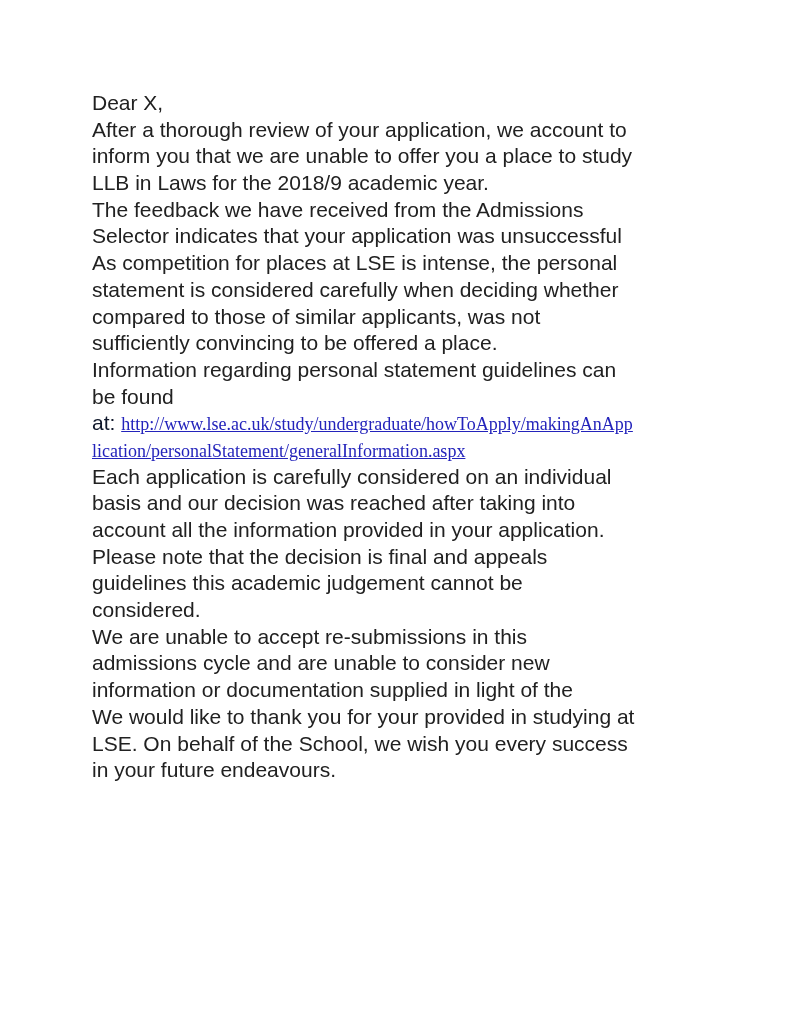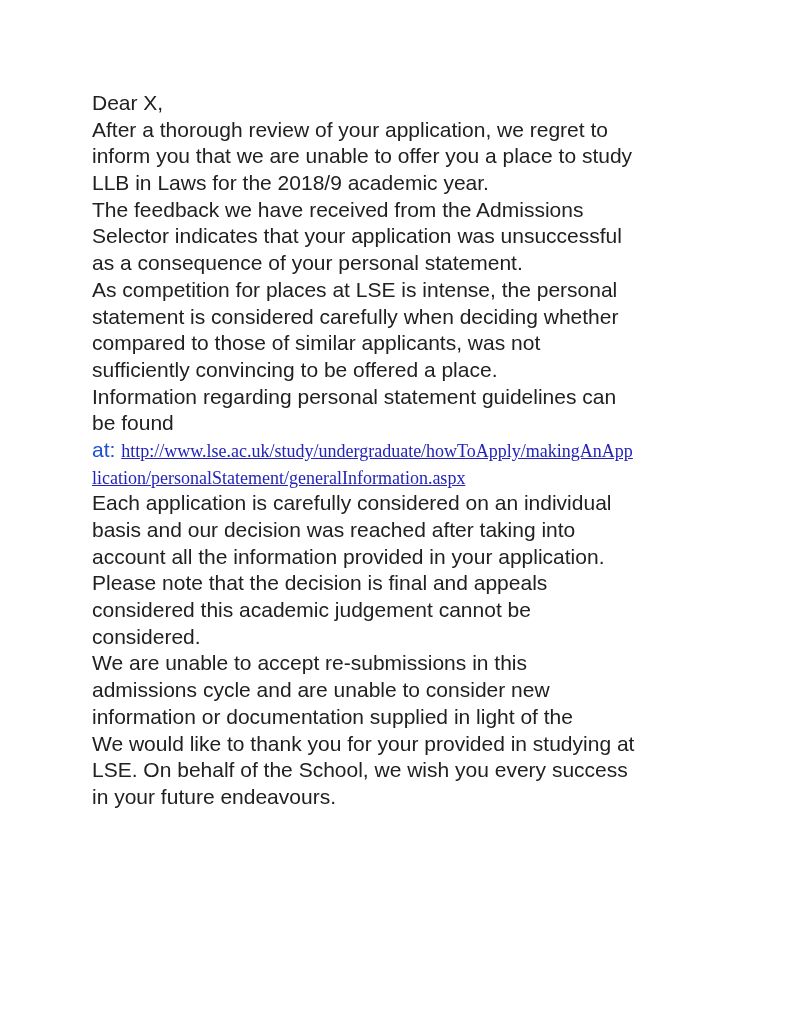"After a thorough review of" div.line { text: regret -> account }
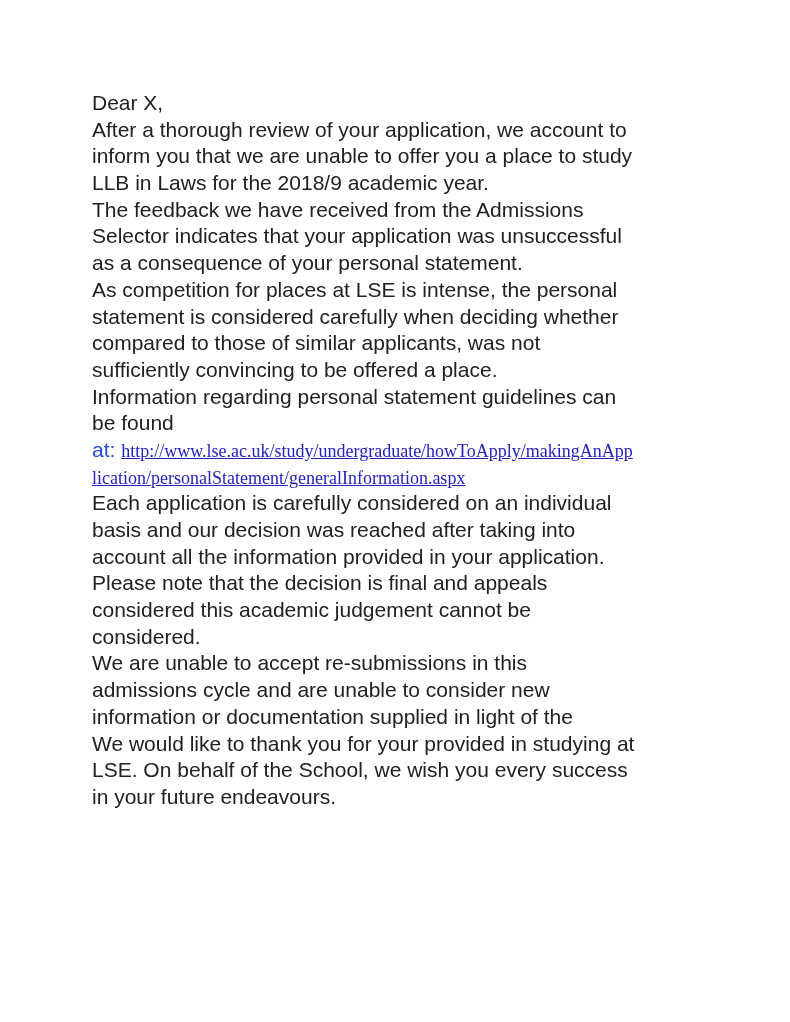"as a consequence of your" div.line { html: <div>as a consequence of your personal statement.</div> -> none }
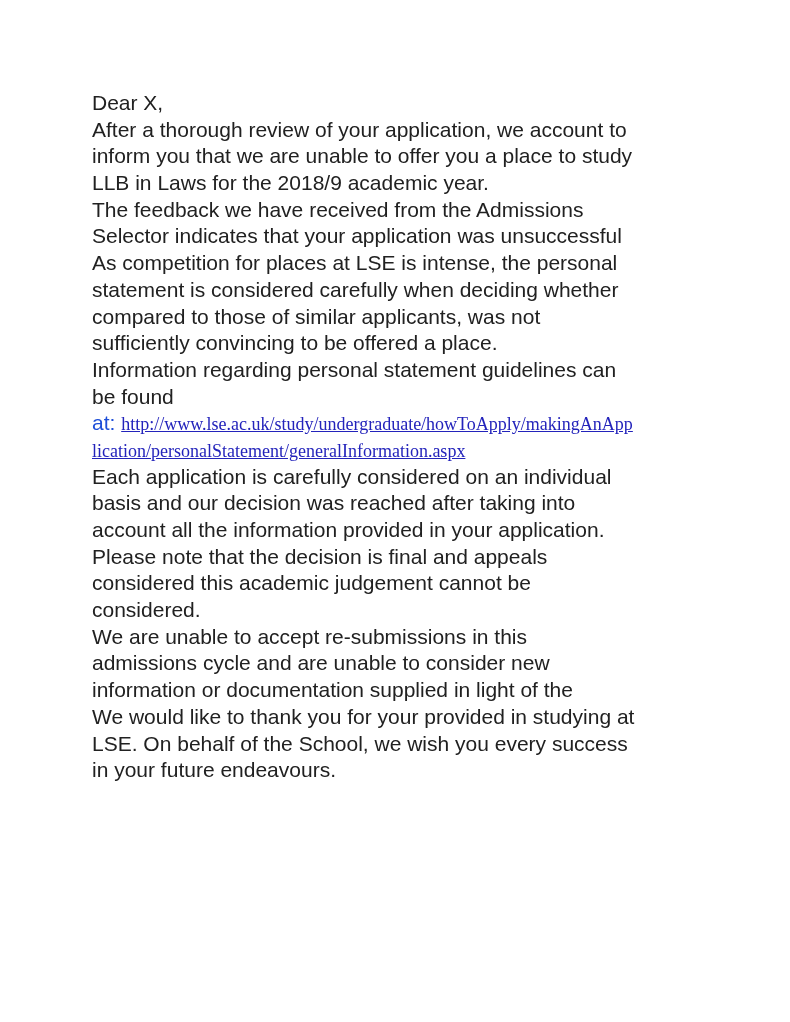"at:" .link-prefix { color: #1d4ed8 -> #0f172a }
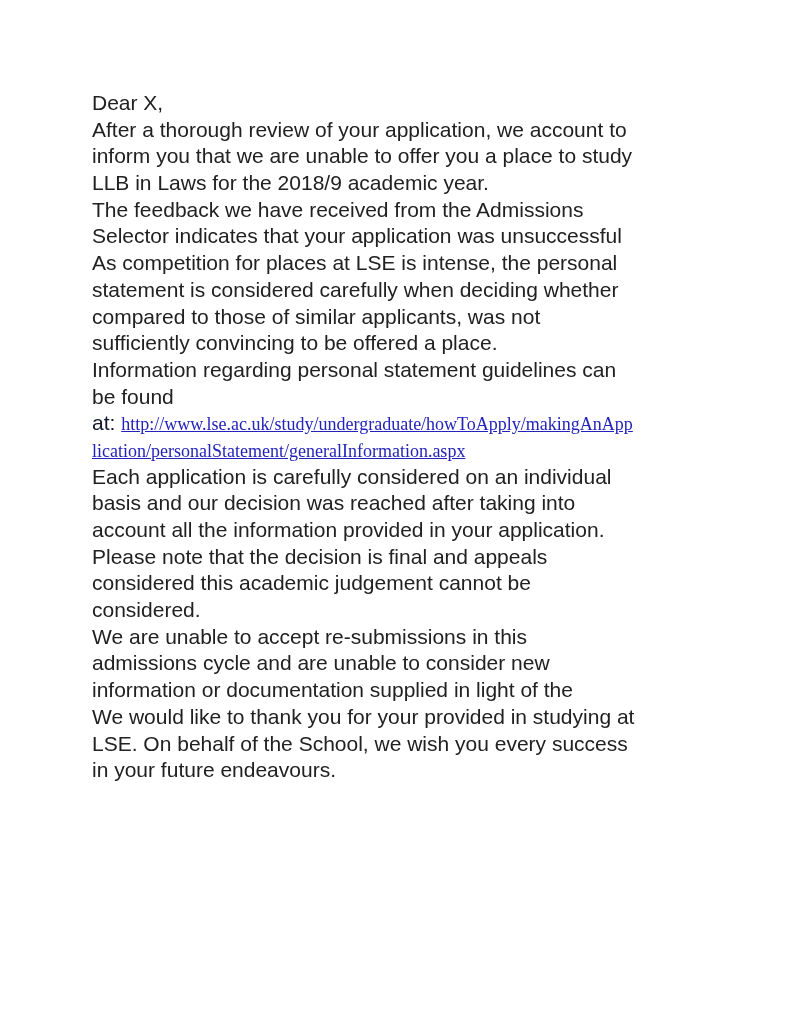"considered this academic judgement" div.line { text: considered -> guidelines }
